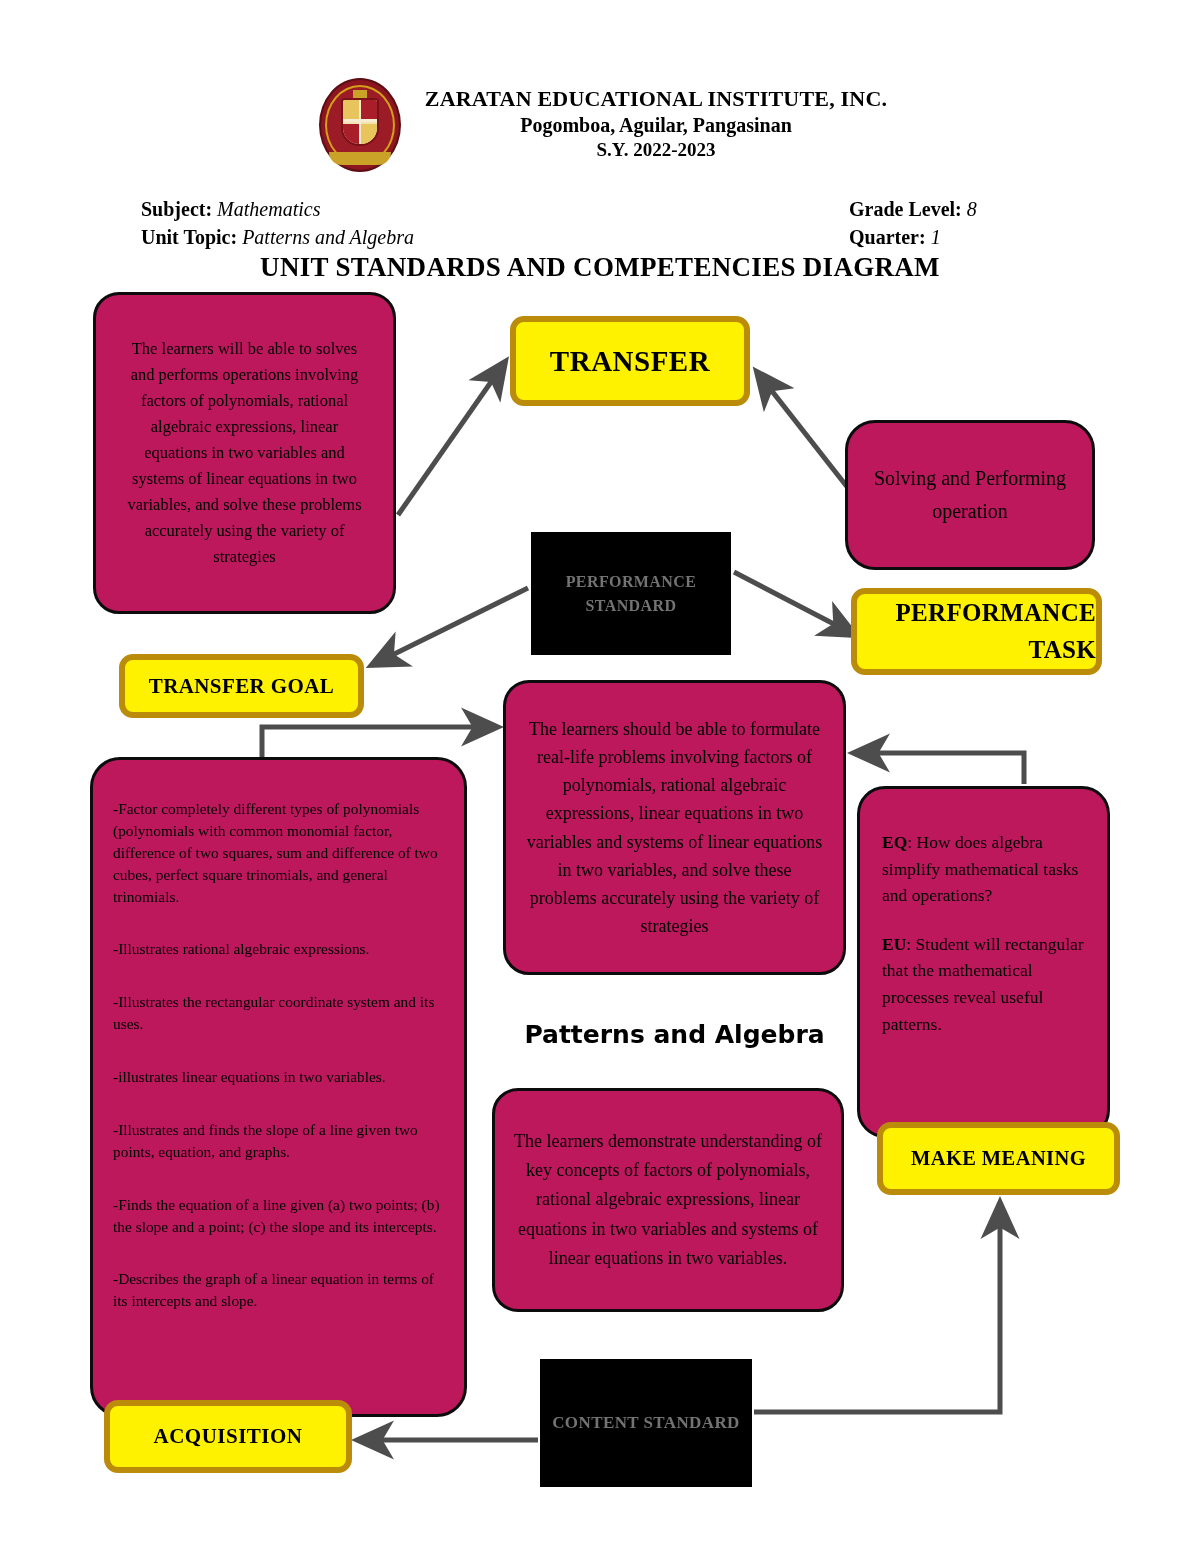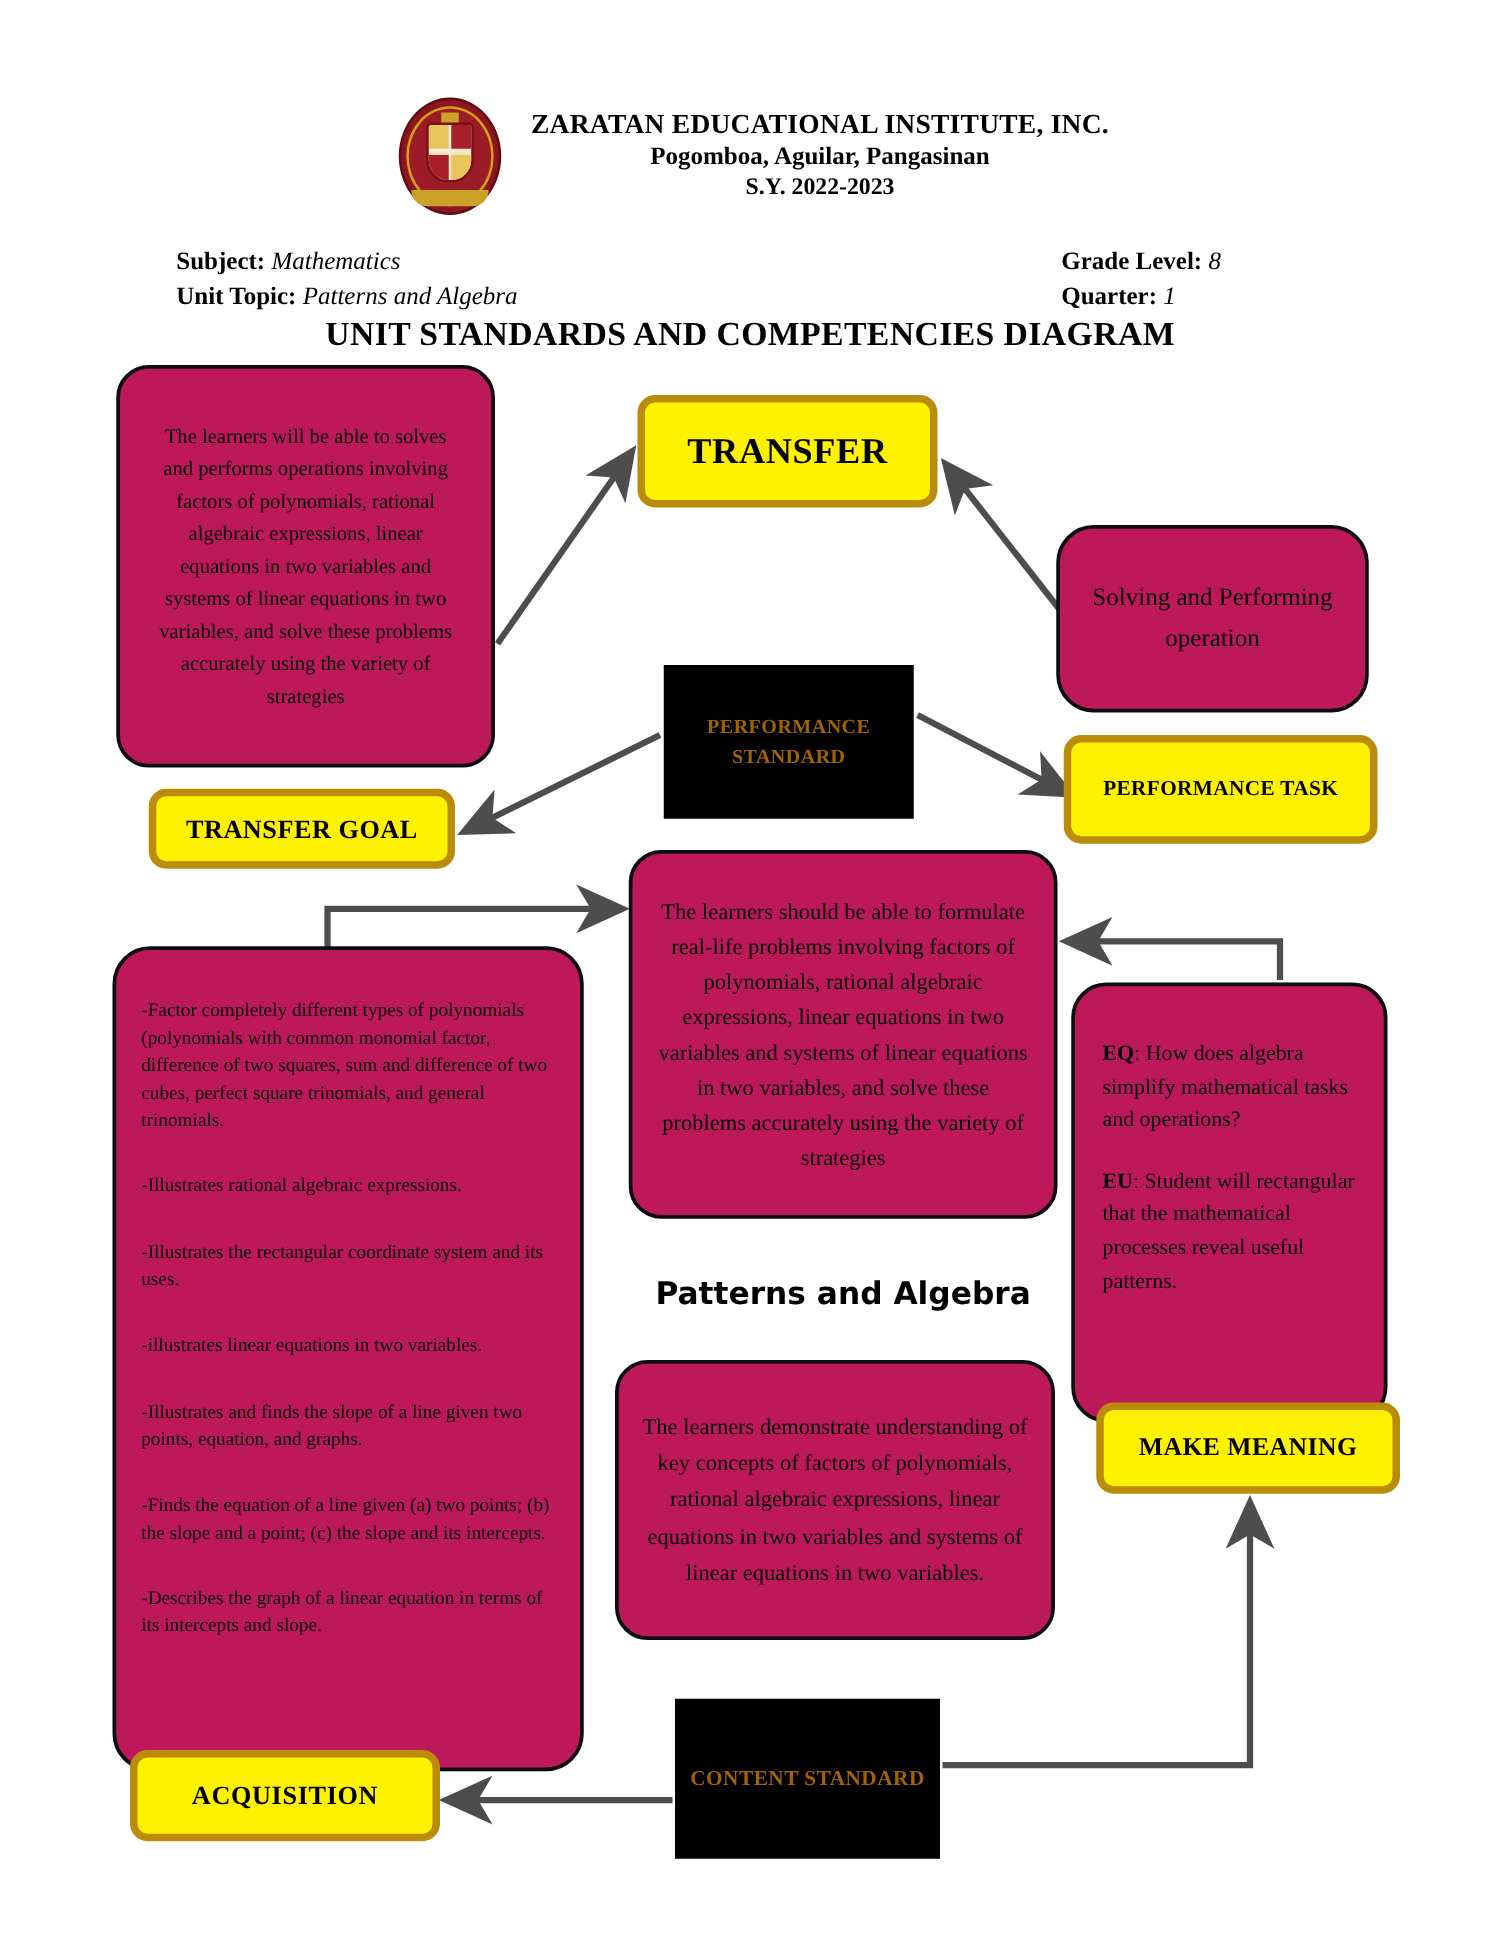"PERFORMANCE STANDARD" .box-black { color: #a16207 -> #737373 }
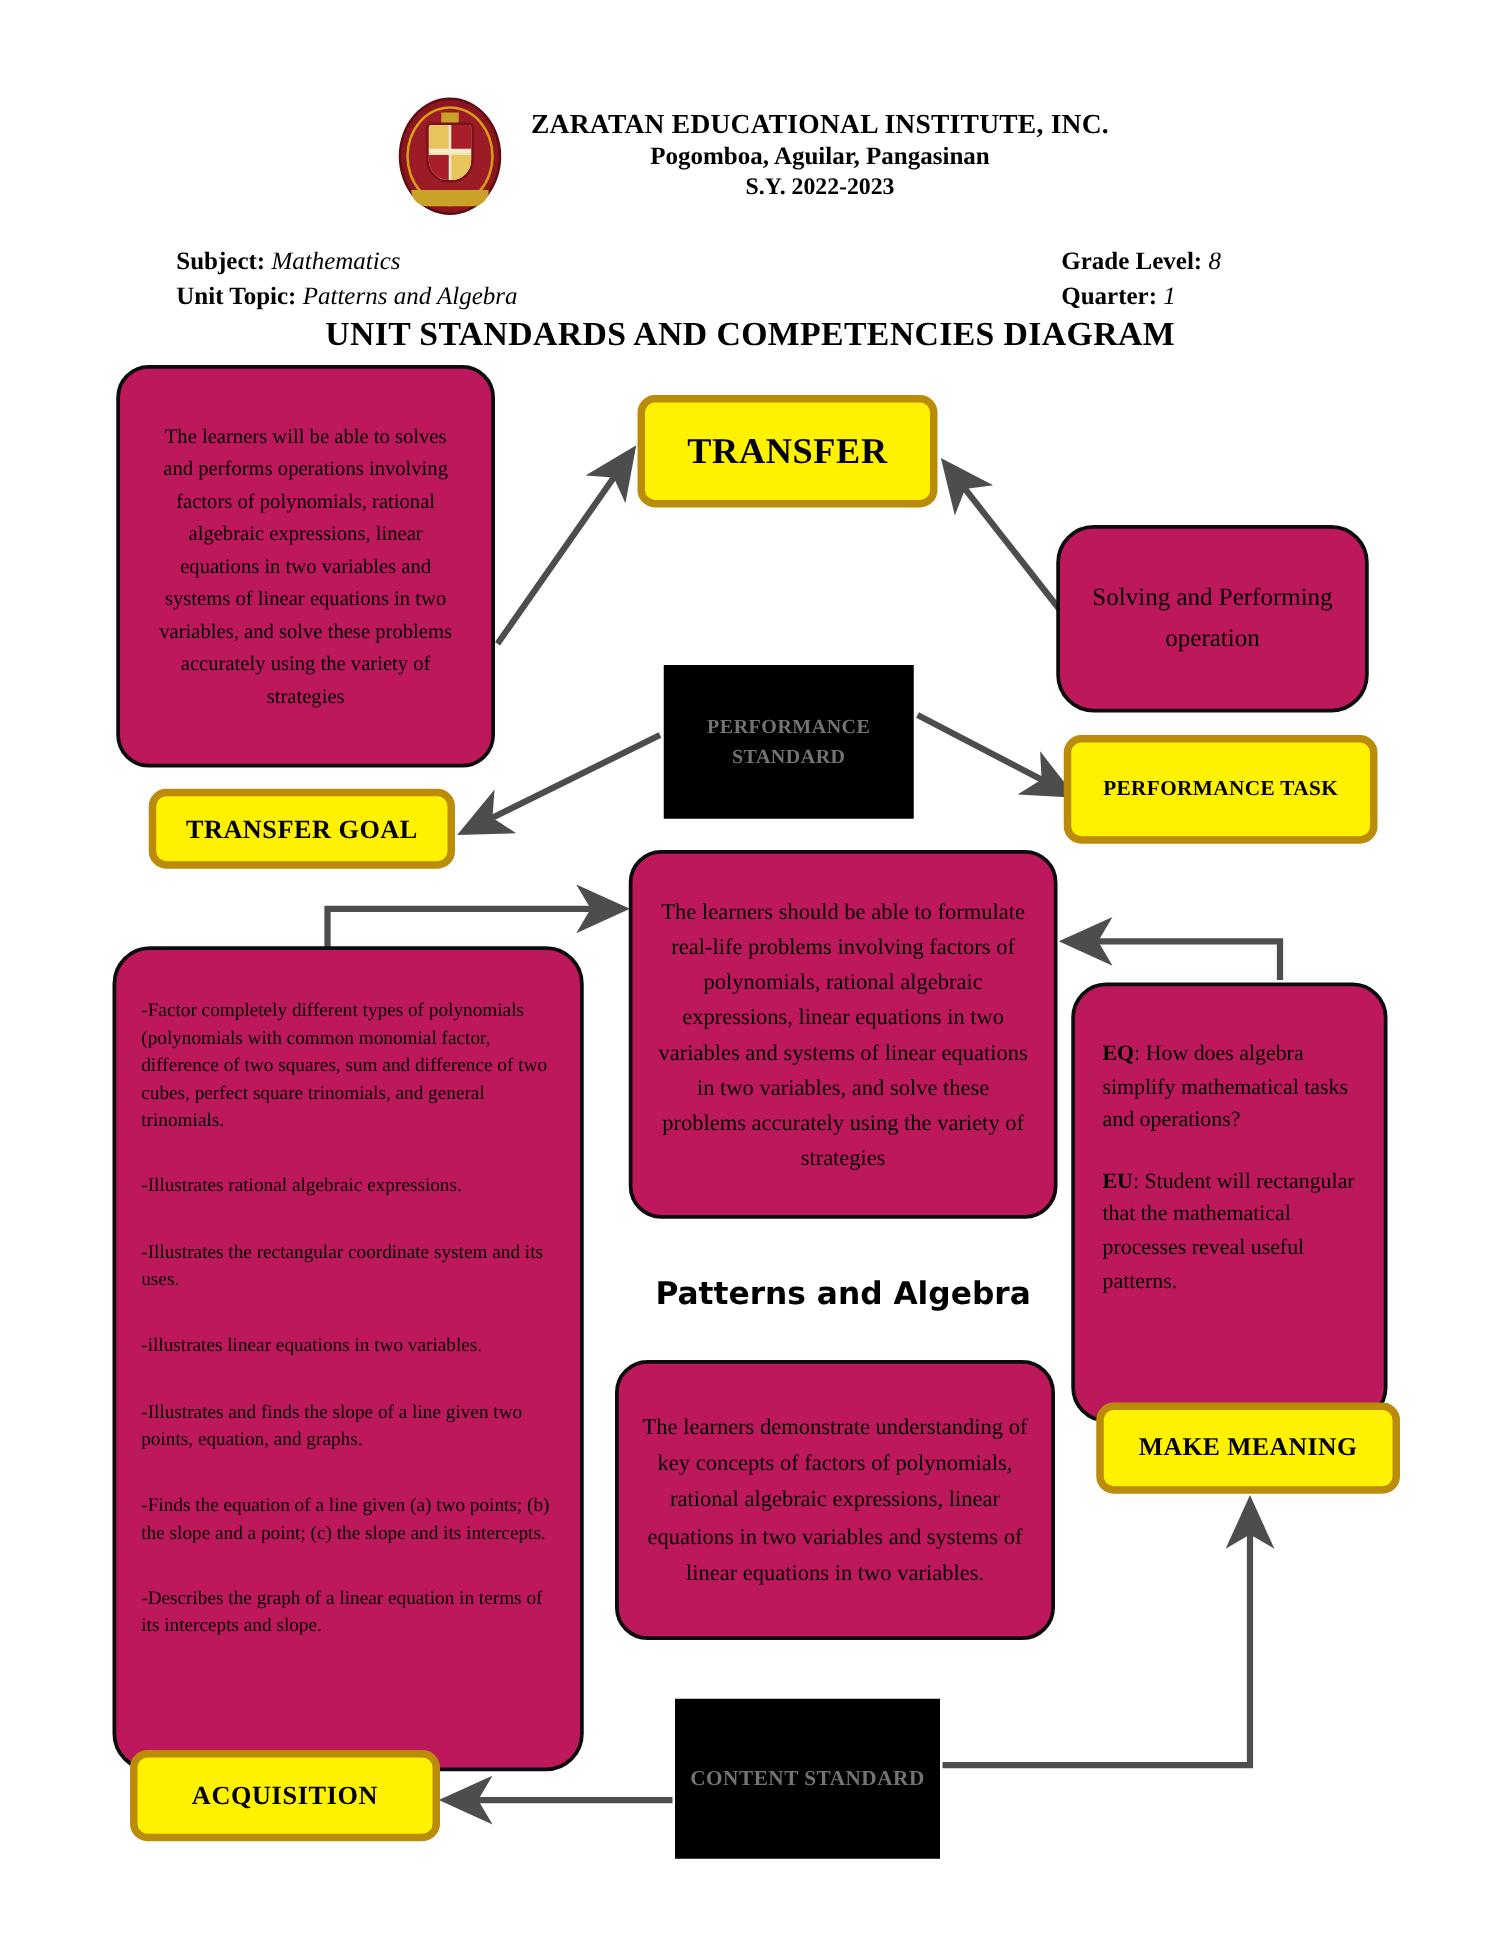"PERFORMANCE TASK" #performance-task { font-size: 17px -> 25px }
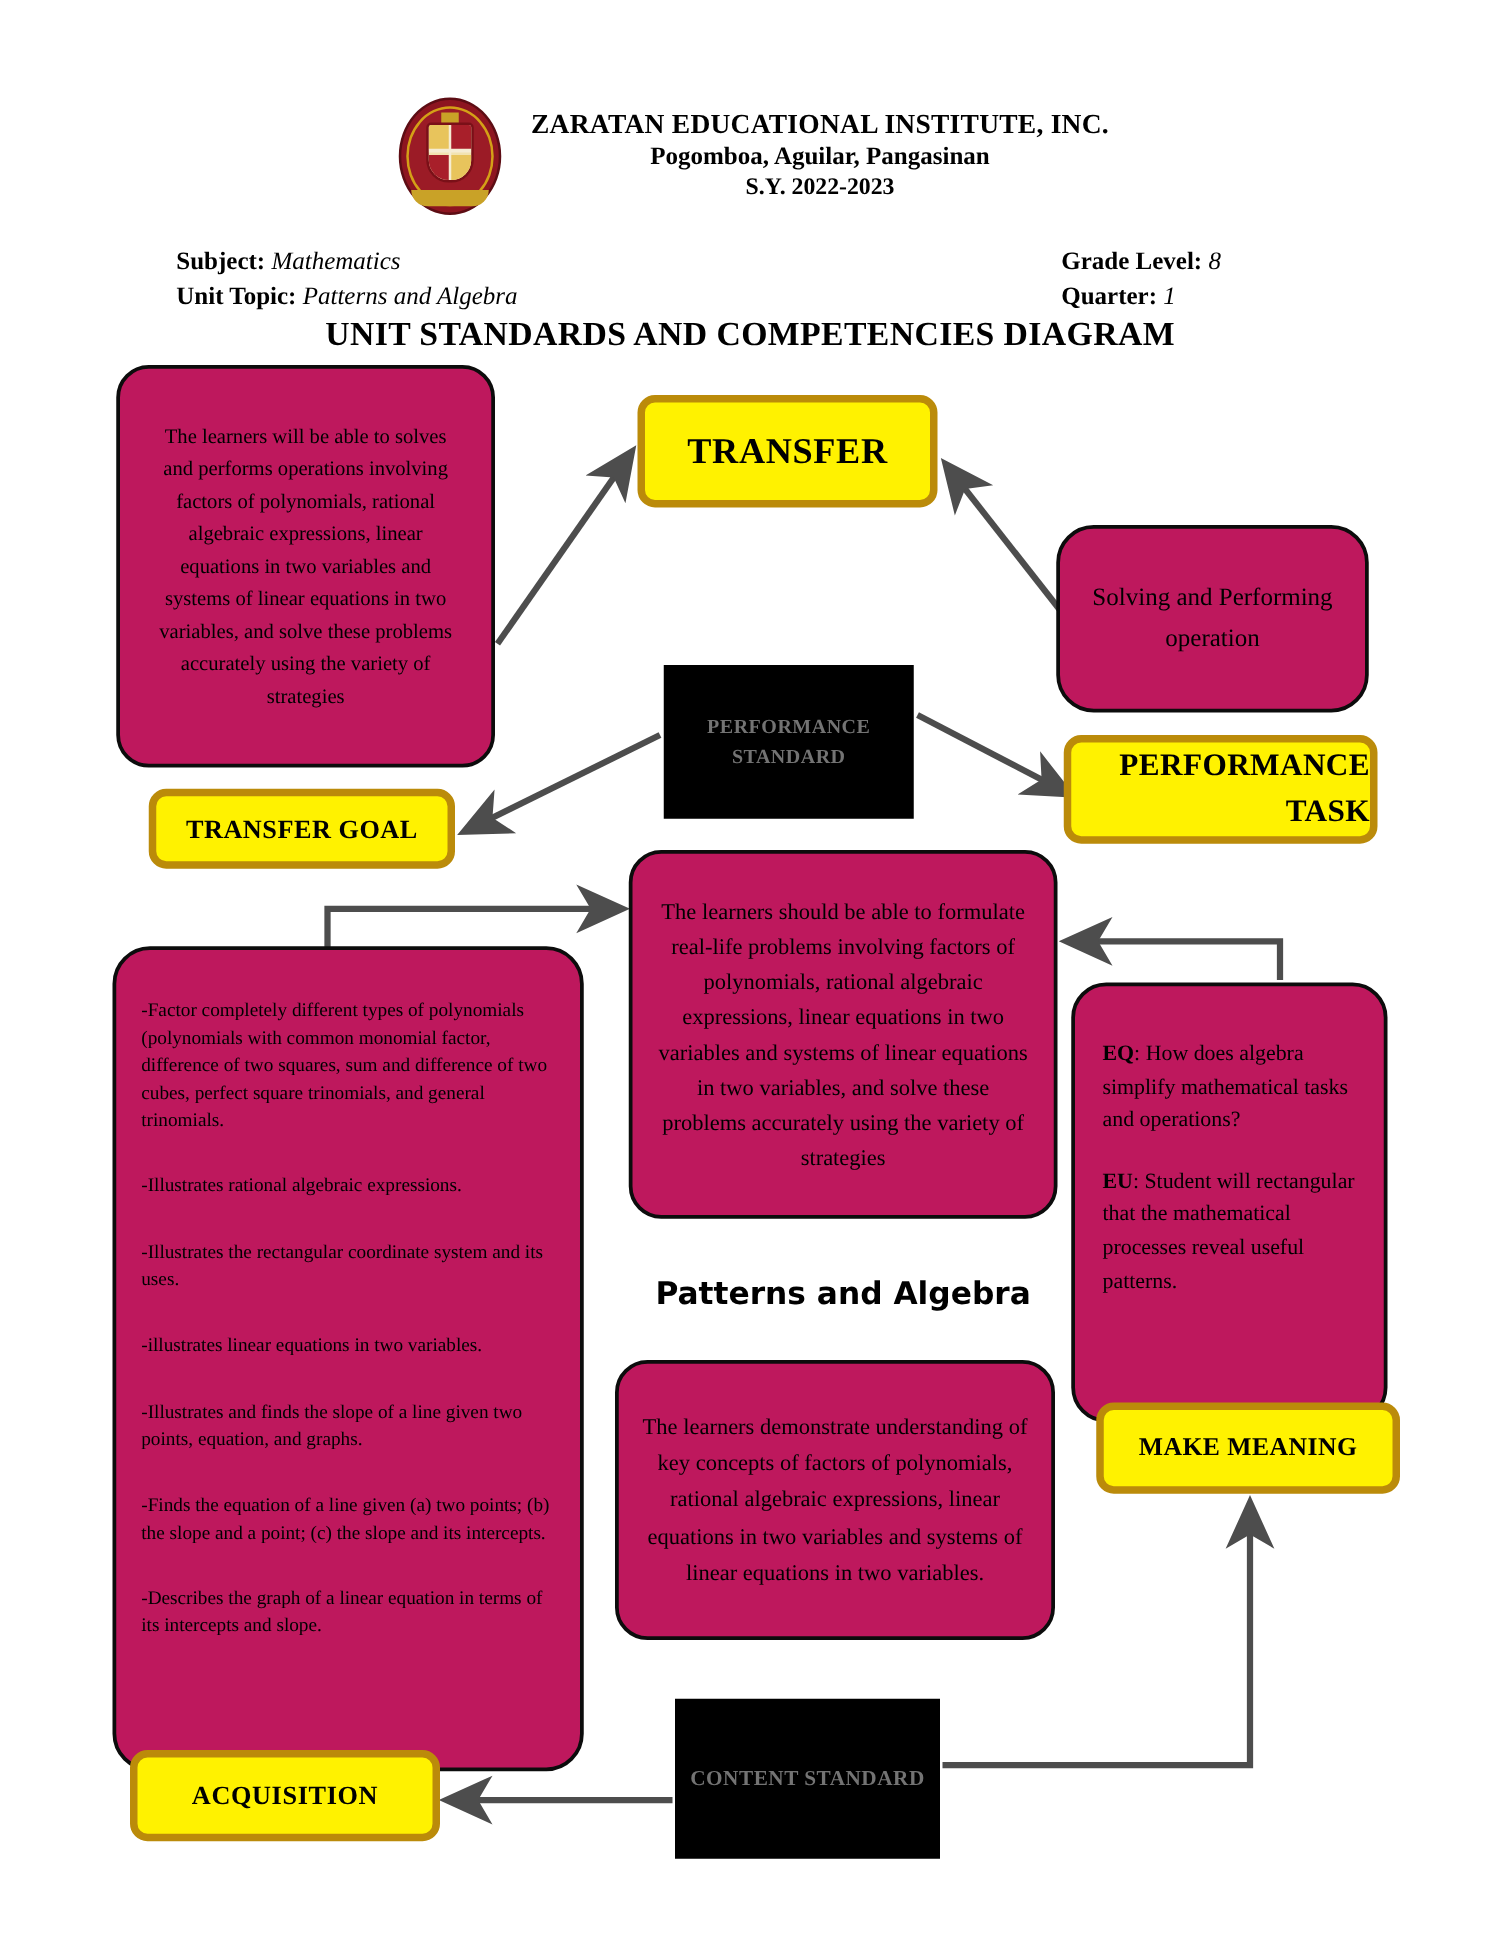"TRANSFER GOAL" #transfer-goal-badge { top: 631px -> 654px }
